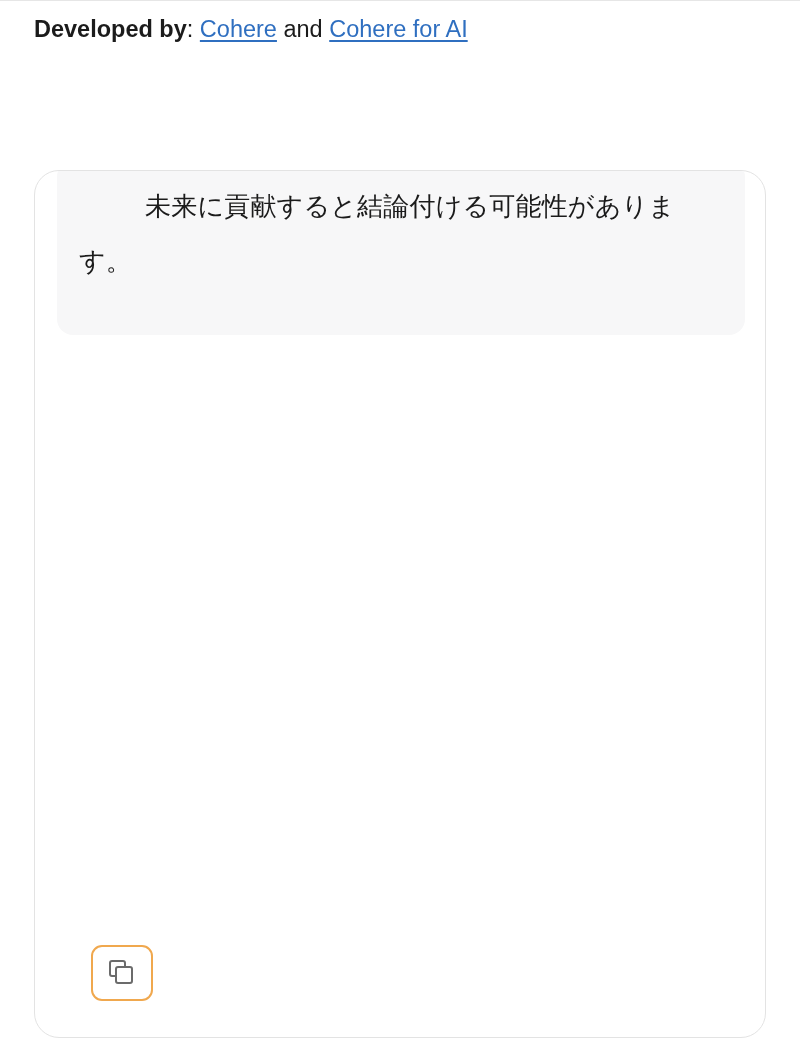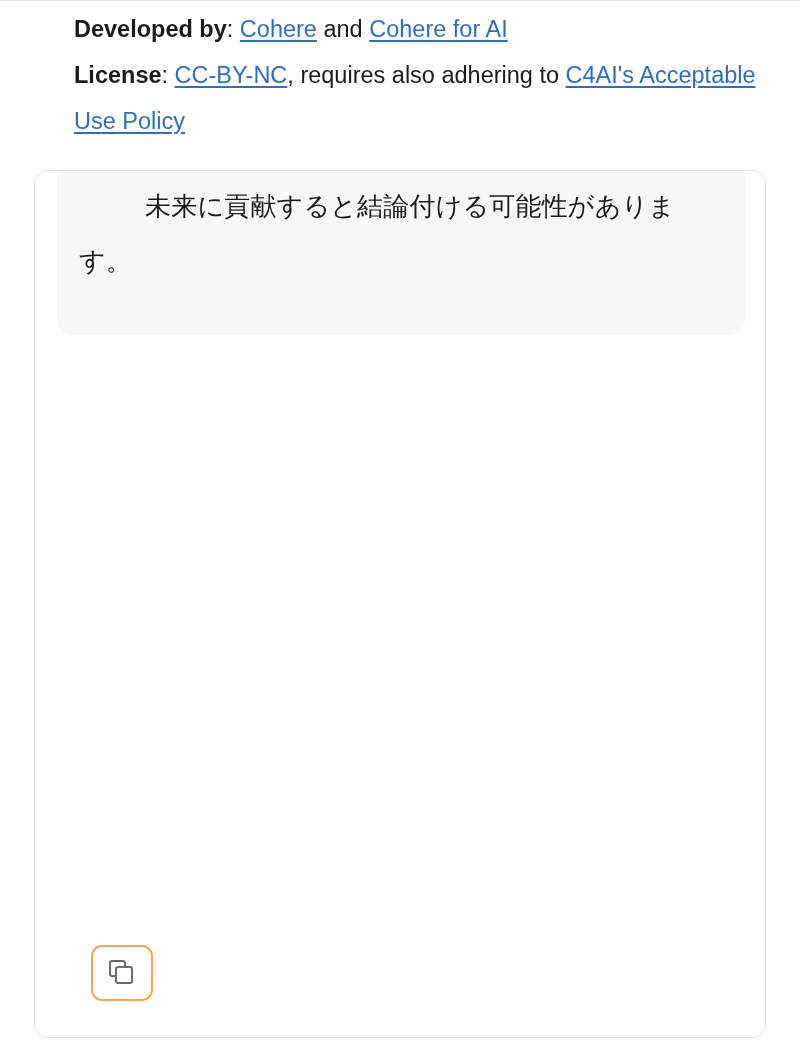"Developed by: Cohere and Cohere" .page { padding-left: 40px -> none }
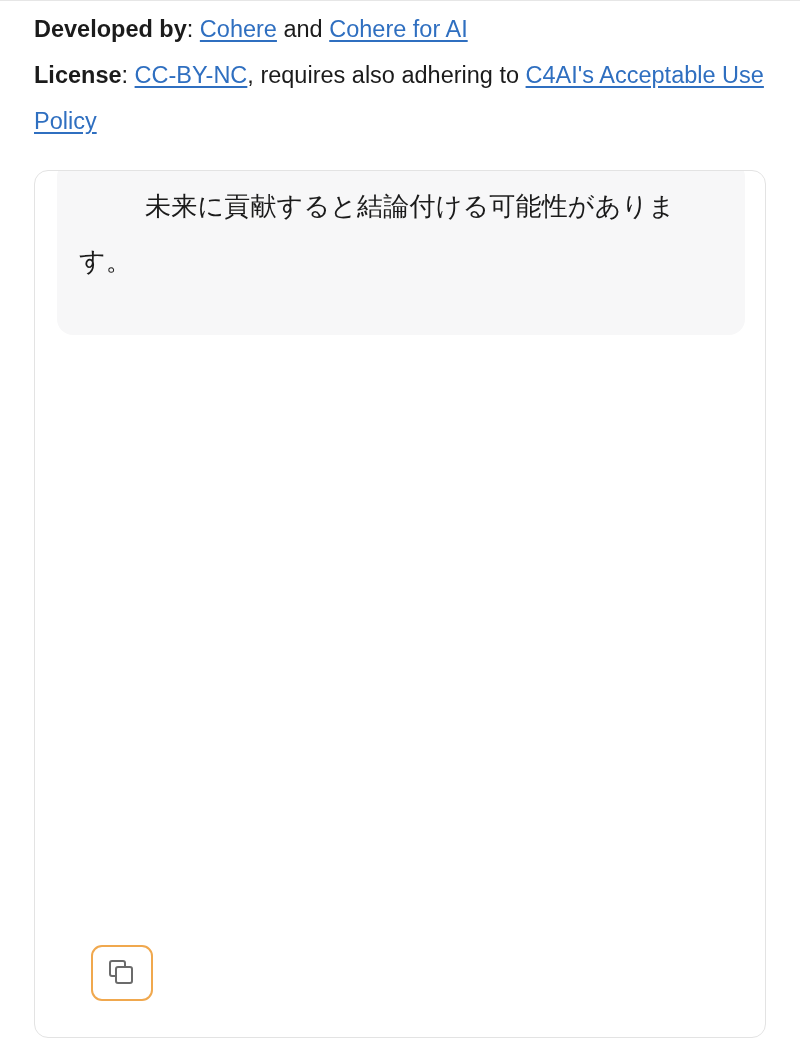"License: CC-BY-NC, requires also" div.meta-line { html: <div><span>License</span><span>: </span><a>CC-BY-NC</a><span>, requires also adhering to </span><a>C4AI's Acceptable Use Policy</a></div> -> none }
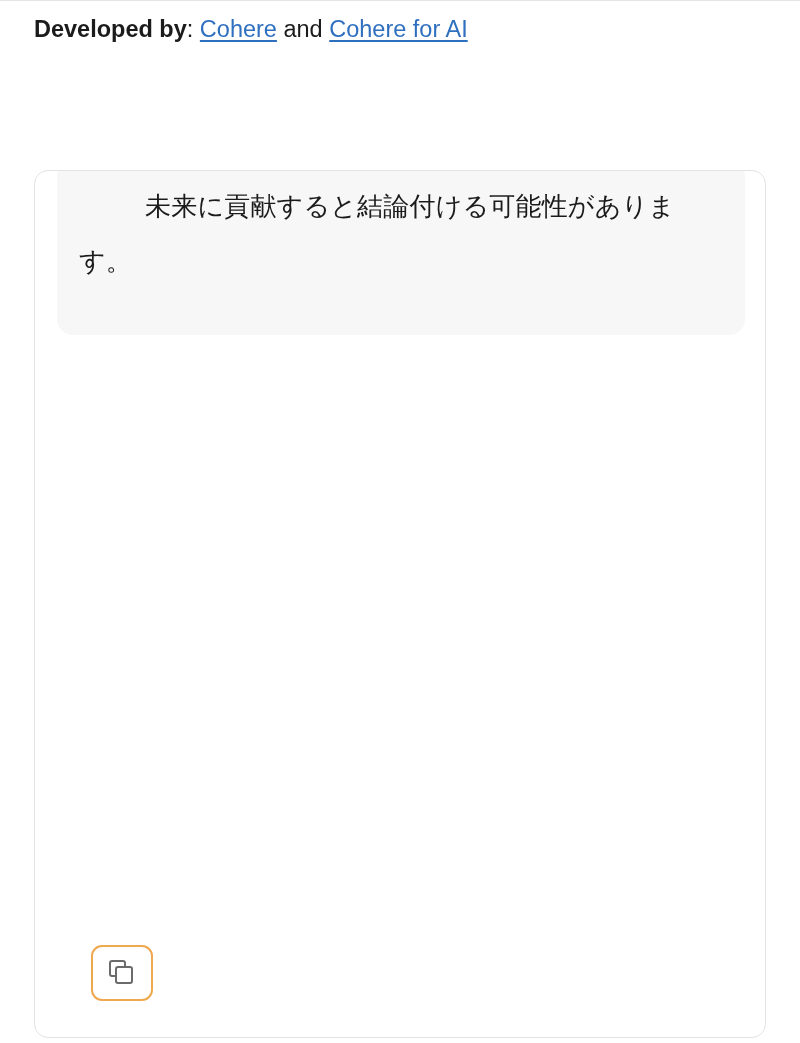"未来に貢献すると結論付ける可能性があります。" .answer-card { border-radius: 14px -> 25px }
